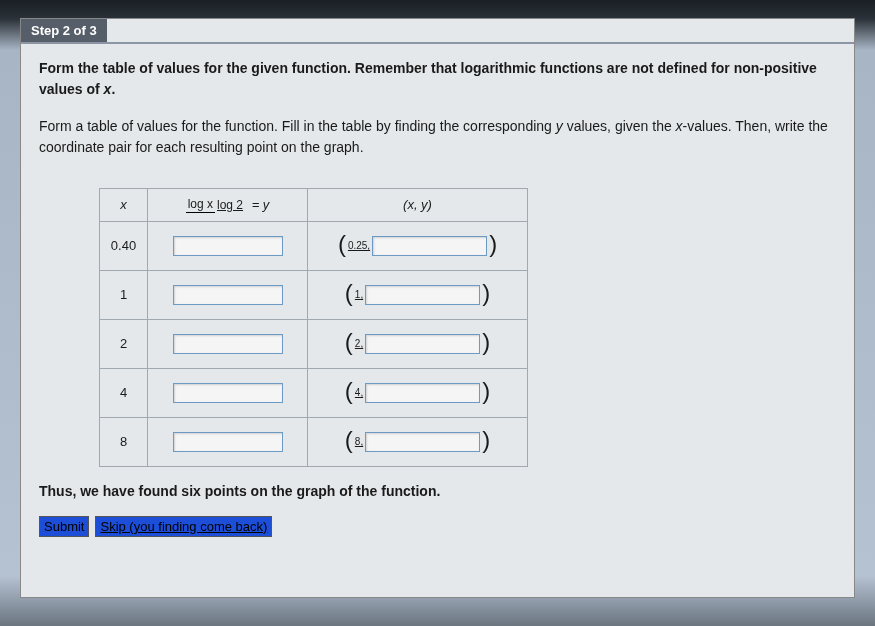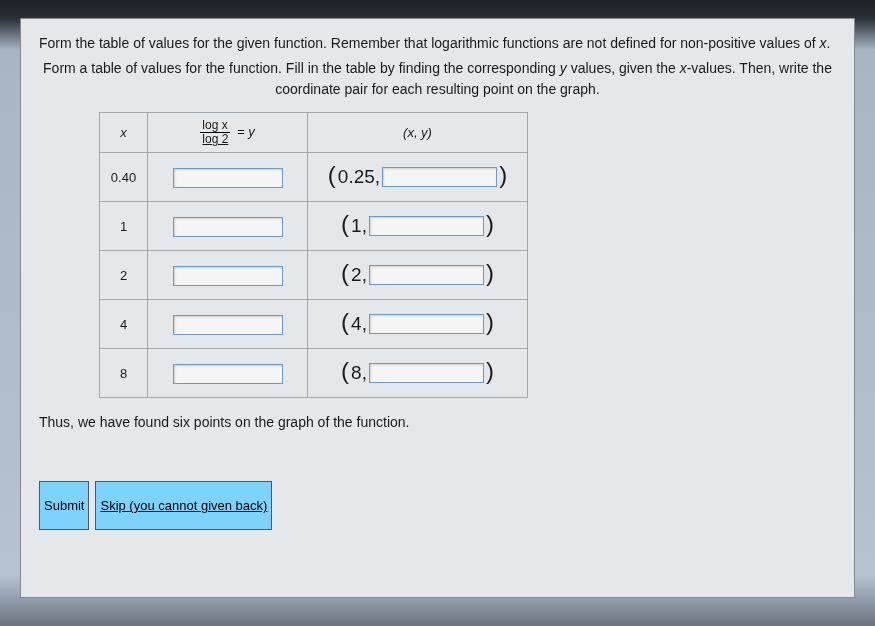"Step 2 of 3" div.header-line { html: none -> <div> <div>Step 2 of 3</div> </div> }
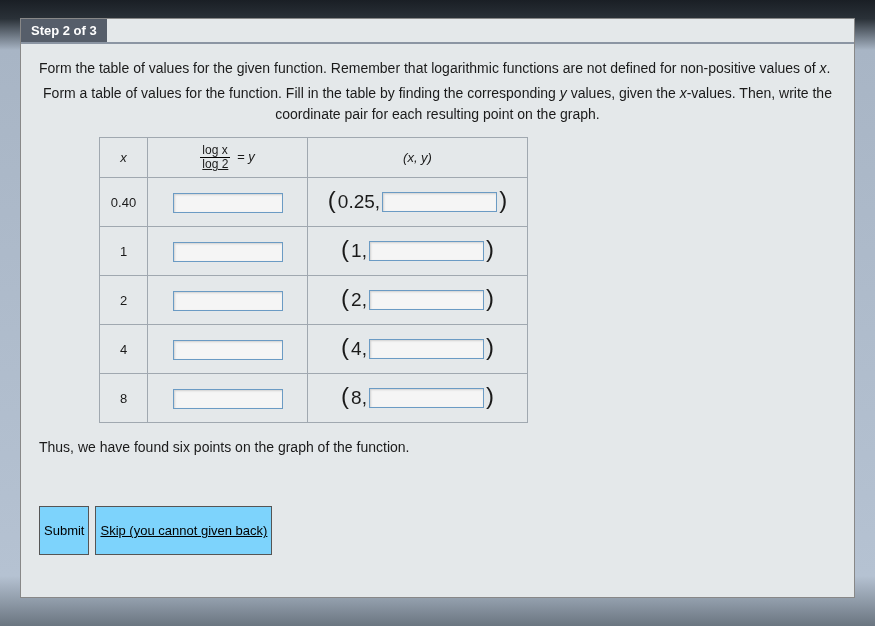"Form the table of values" .intro-text { font-weight: none -> bold; margin-bottom: 4px -> 16px }
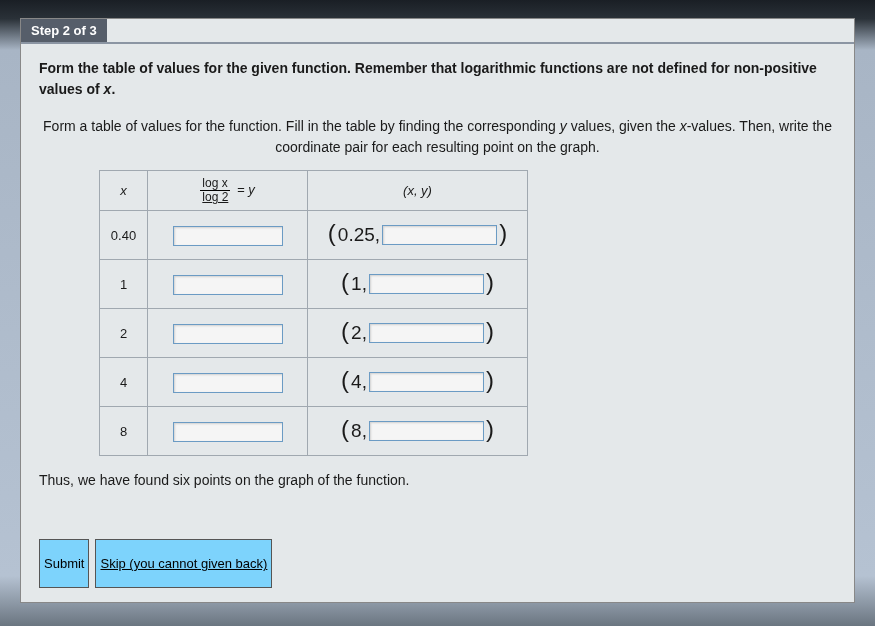"Form a table of values" .instruction-text { margin-bottom: 12px -> 30px; text-align: center -> none }
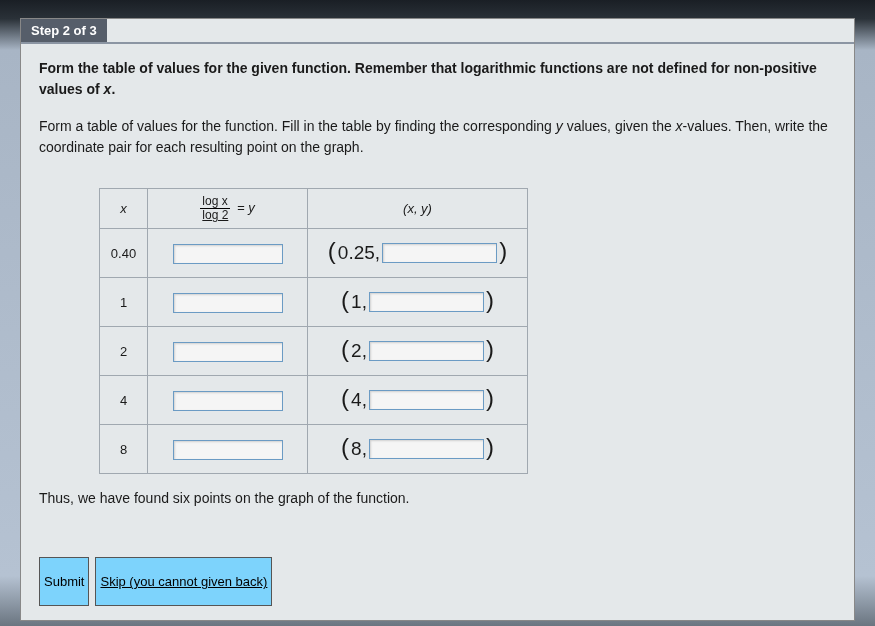"log x" .frac { align-items: flex-start -> center; flex-direction: column -> row }
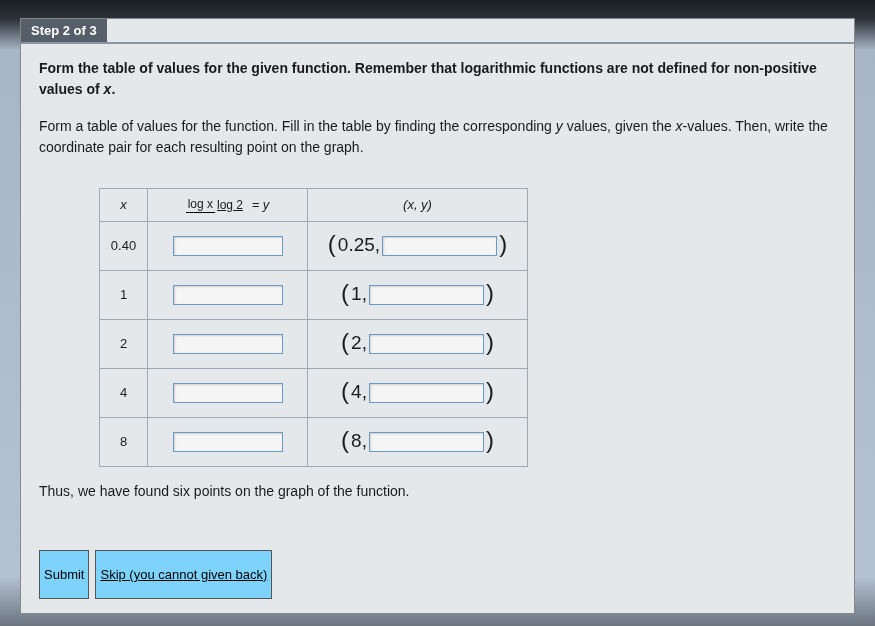"0.25," .coord-x { font-size: 19px -> 10px; text-decoration: none -> underline }
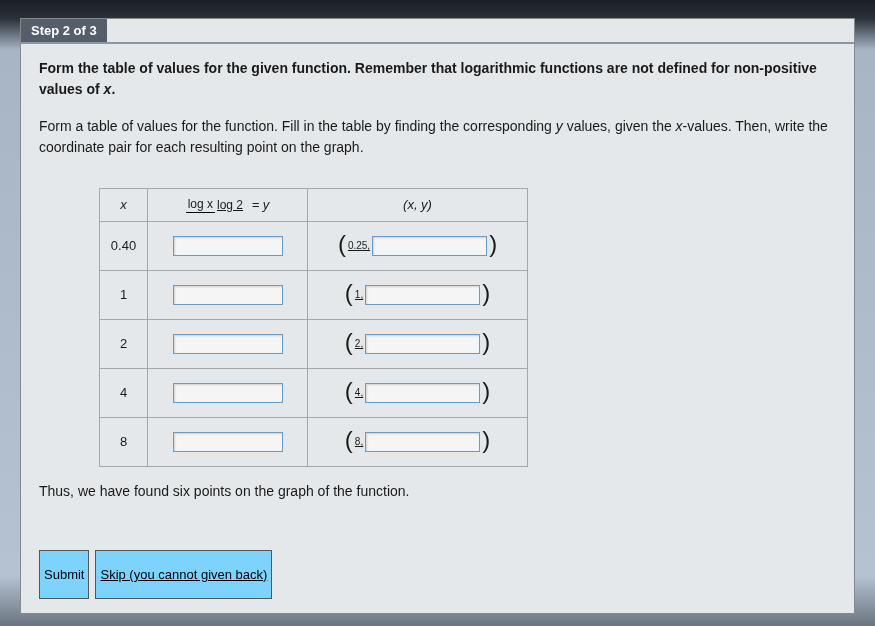"Thus, we have found six" .conclusion { font-weight: none -> bold; margin-bottom: 0 -> 14px }
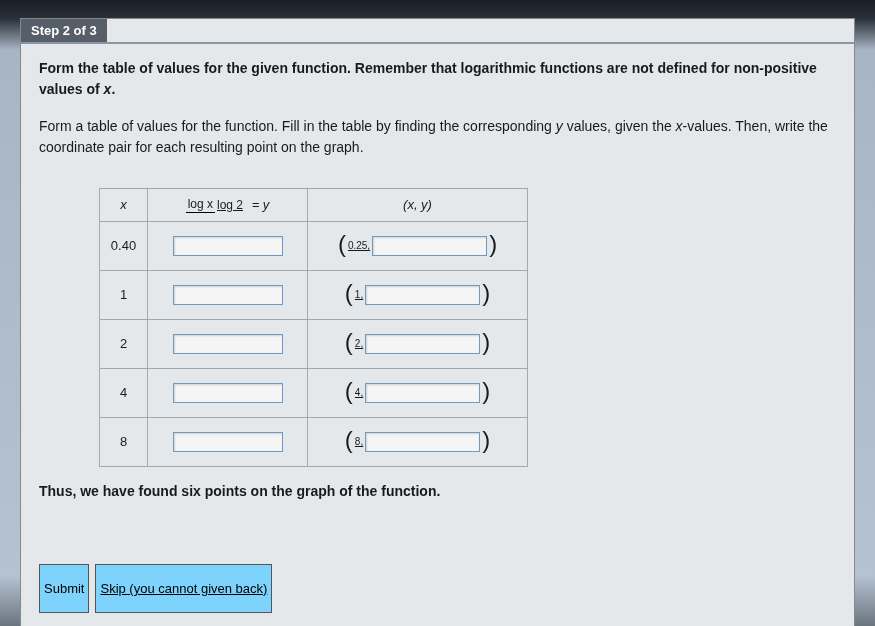"Submit" .btn { background: #7dd3fc -> #1d4ed8; margin-top: 48px -> none; padding: 16px 4px -> 2px 4px }
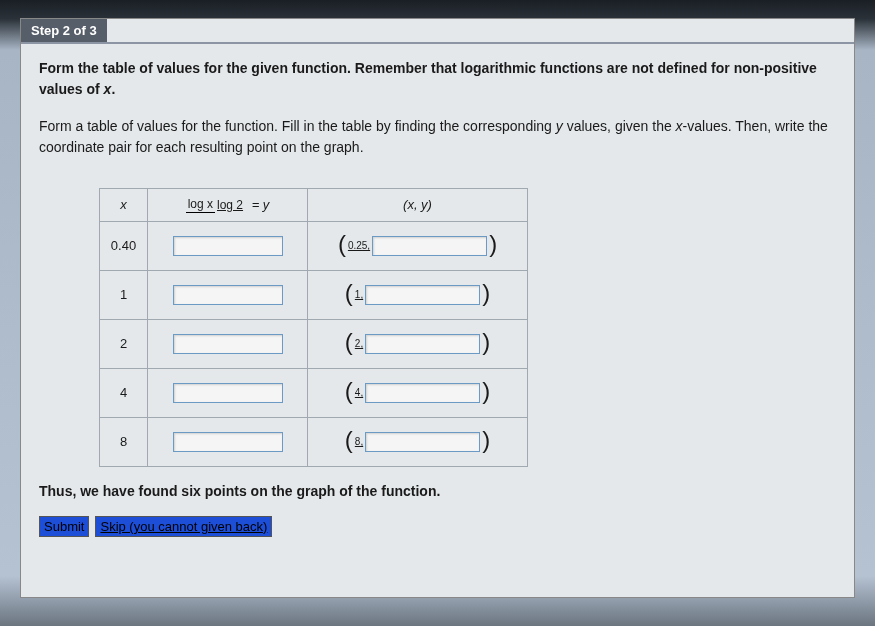"Skip (you cannot given back)" button.btn { text: cannot given -> finding come }
